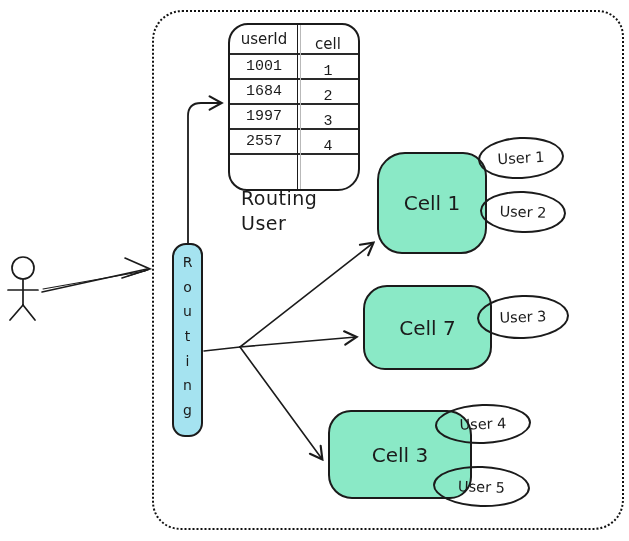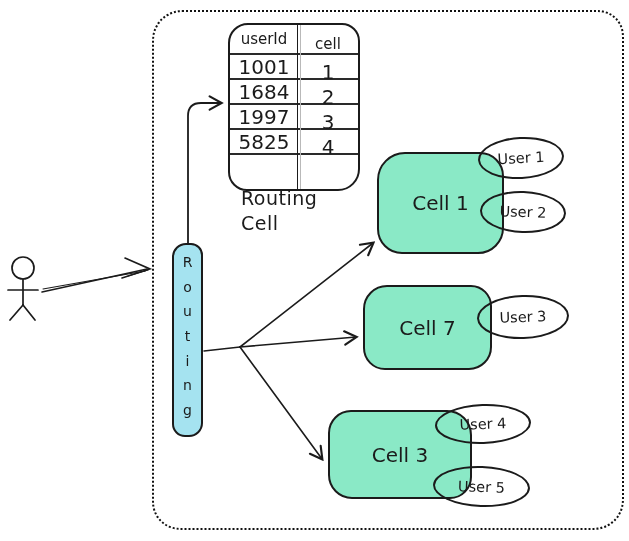"1001" .trow.data { font-family: none -> Liberation Mono, monospace; font-size: 20px -> 15px }
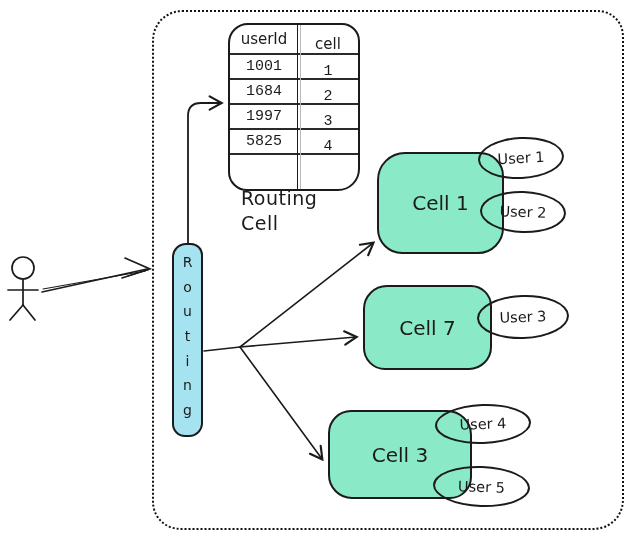"5825" div.tcell { text: 5825 -> 2557 }
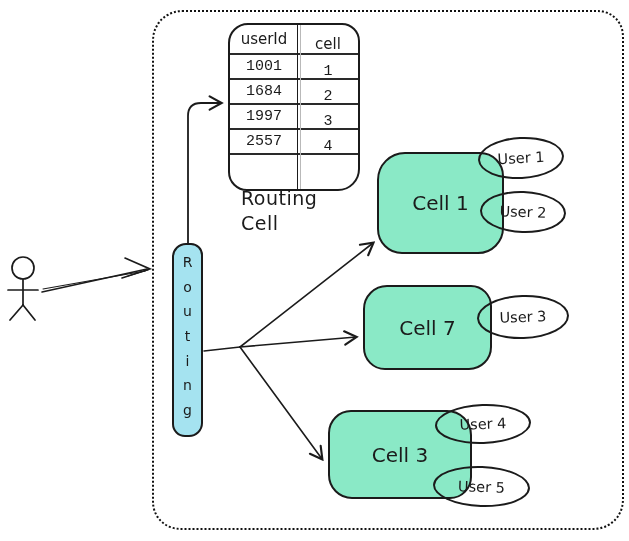"Routing Cell" div.caption { text: Cell -> User }
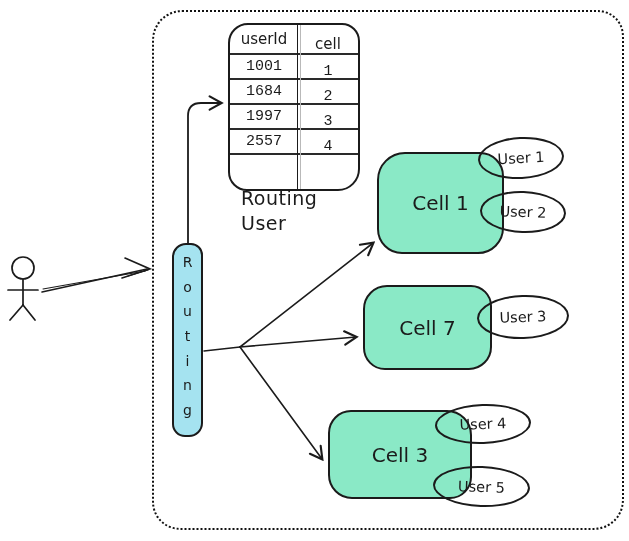"Cell 1" .cell1 { width: 127px -> 110px }
